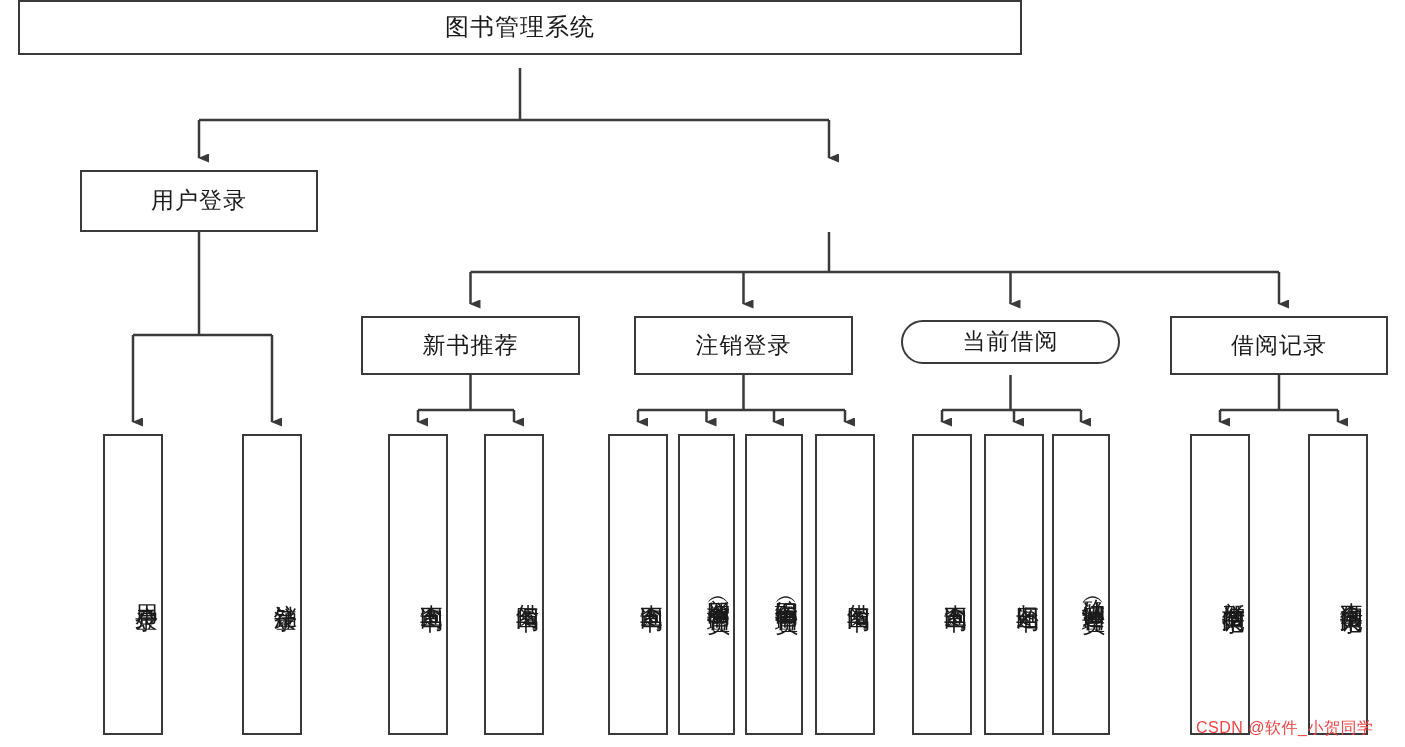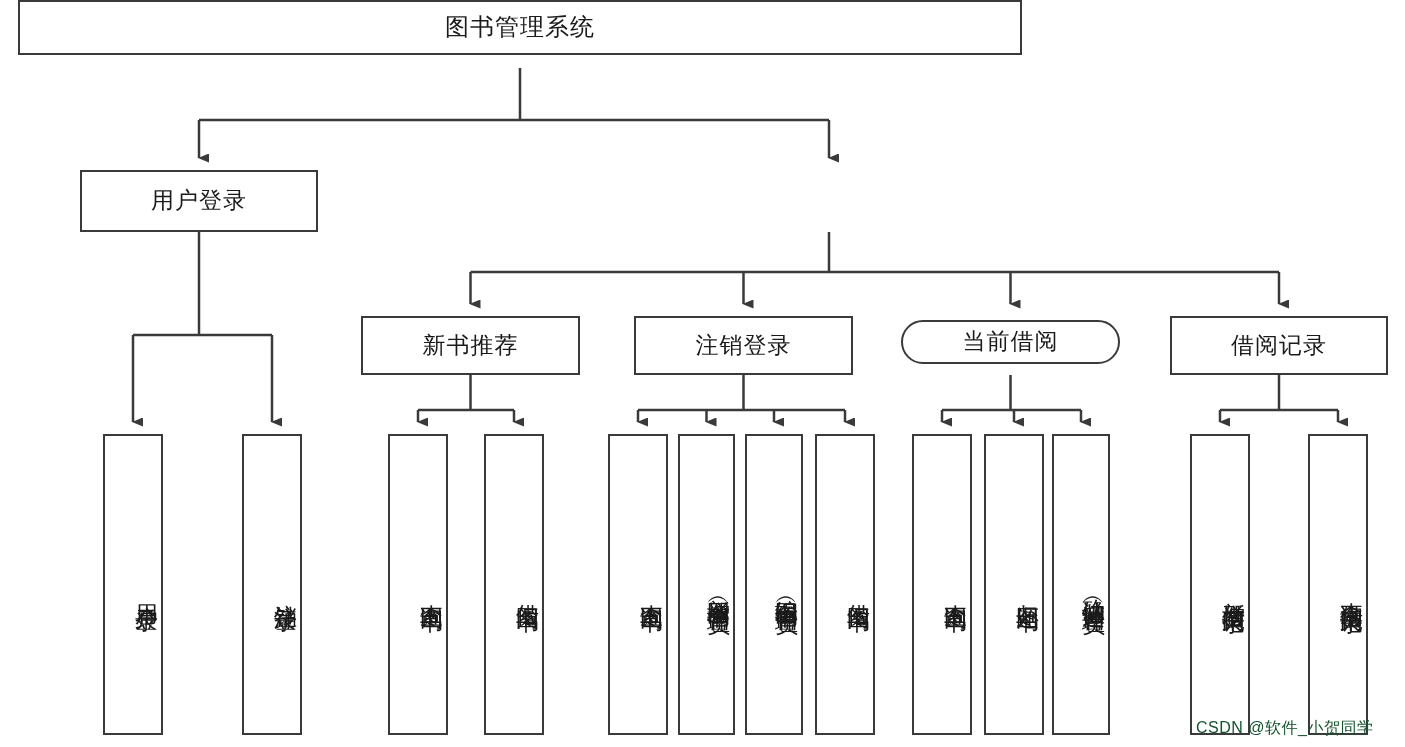"CSDN @软件_小贺同学" .watermark { color: #14532d -> #ef4444 }
